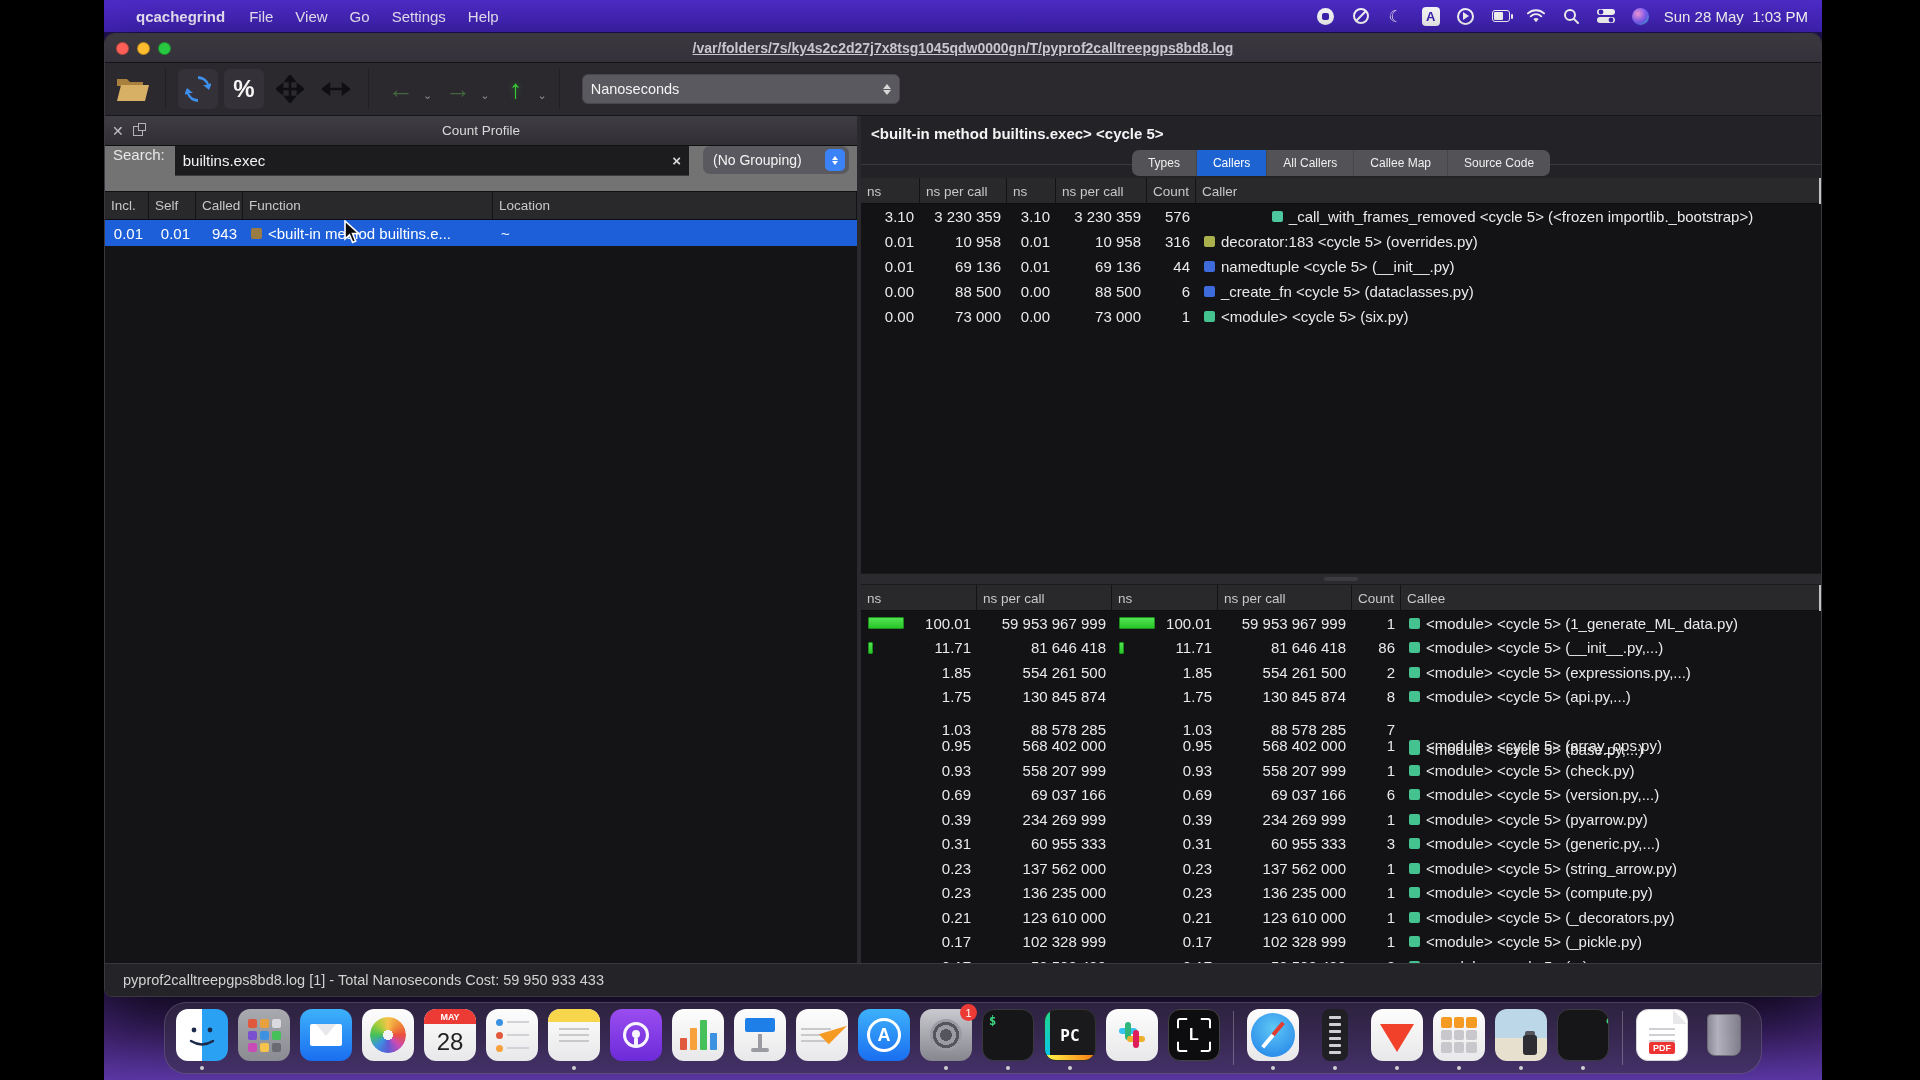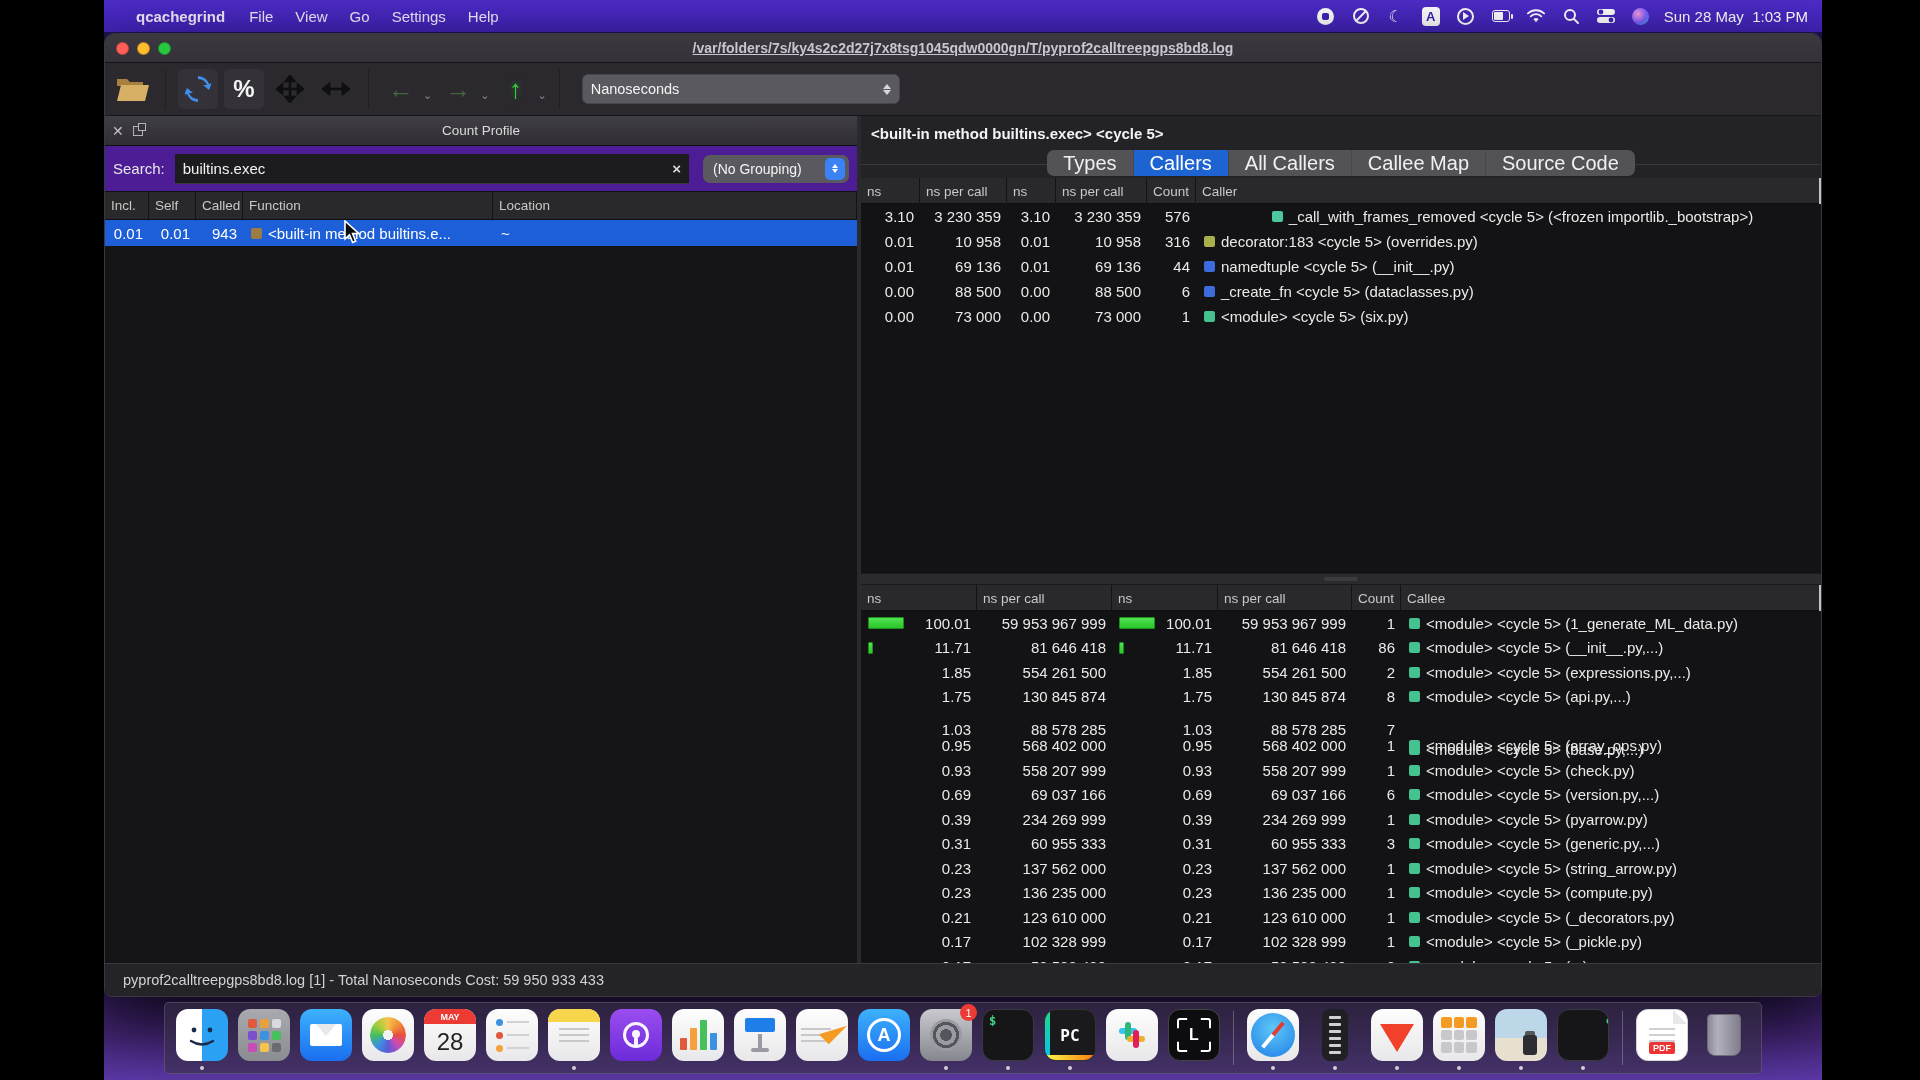"Search:" .search-row { align-items: center -> none; background: #4c1d95 -> #737373 }
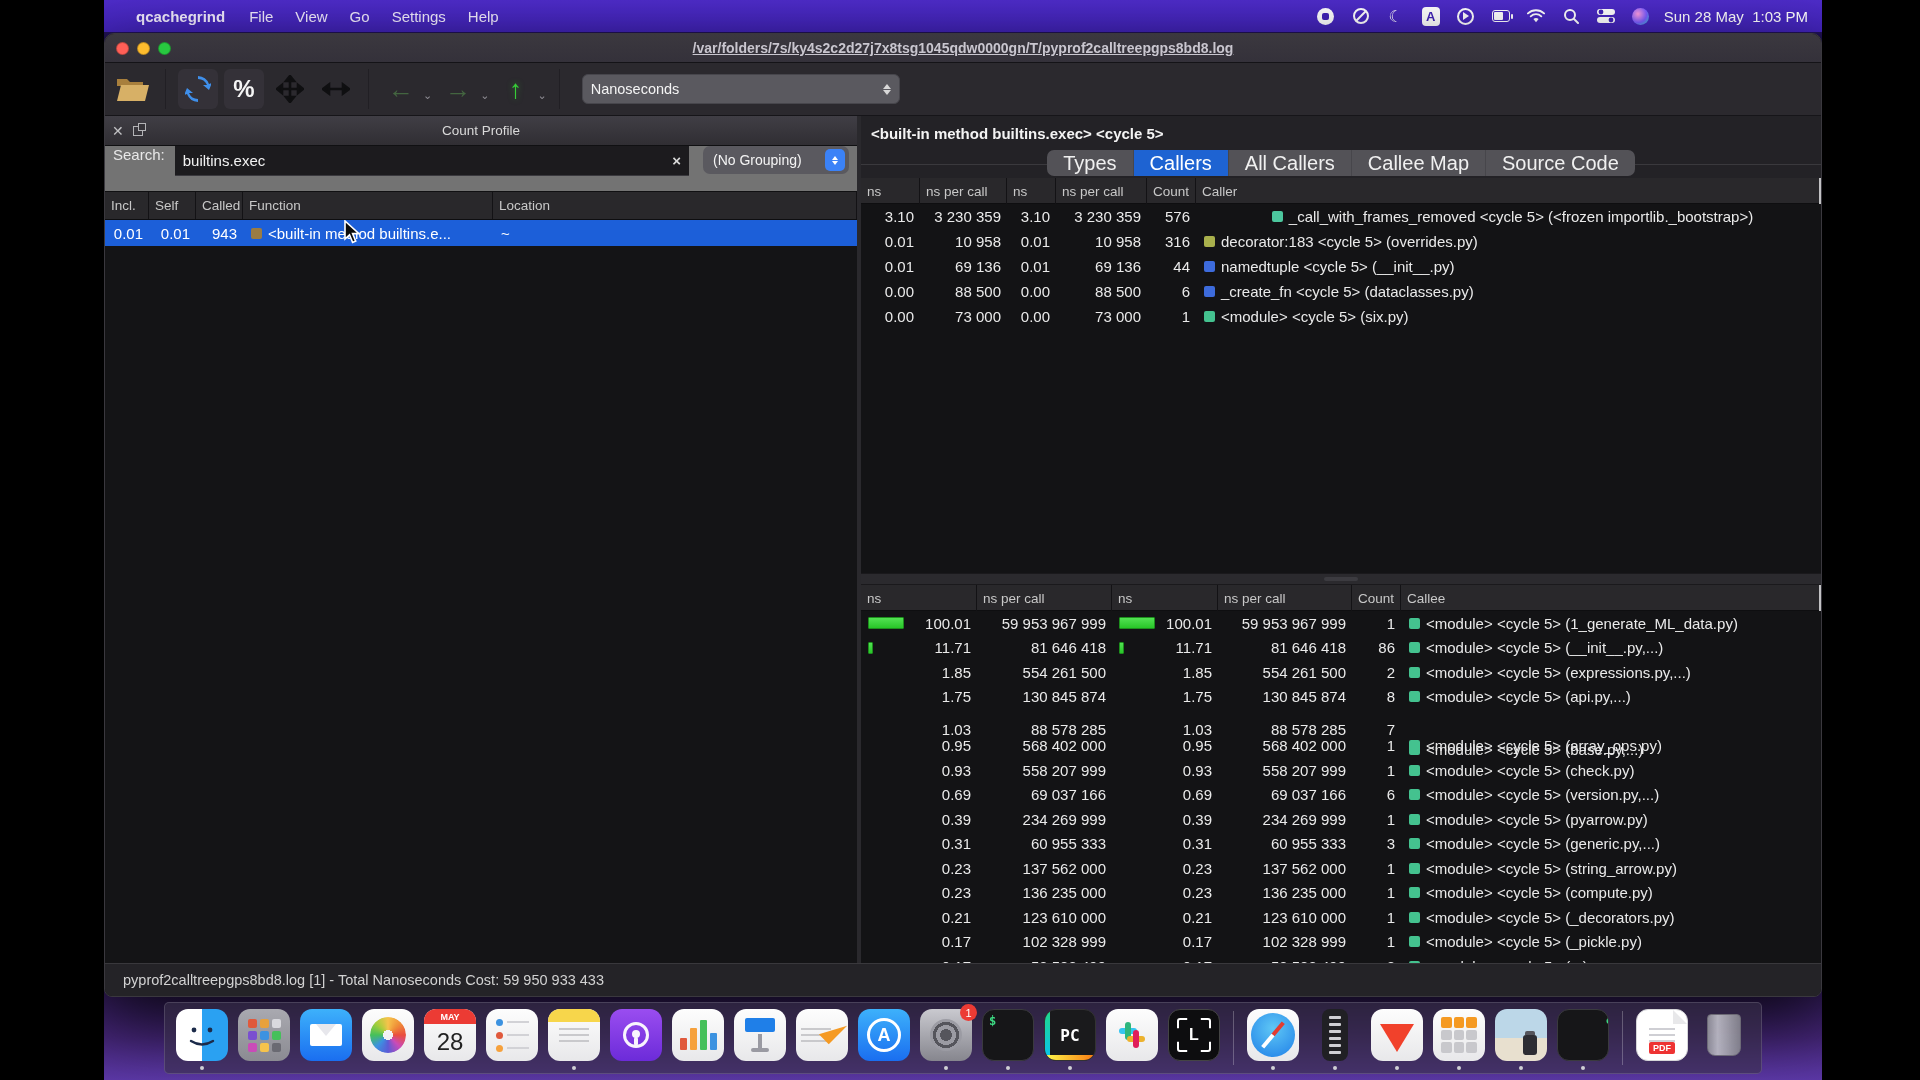"Types" .seg .tab { font-size: 20px -> 12px }
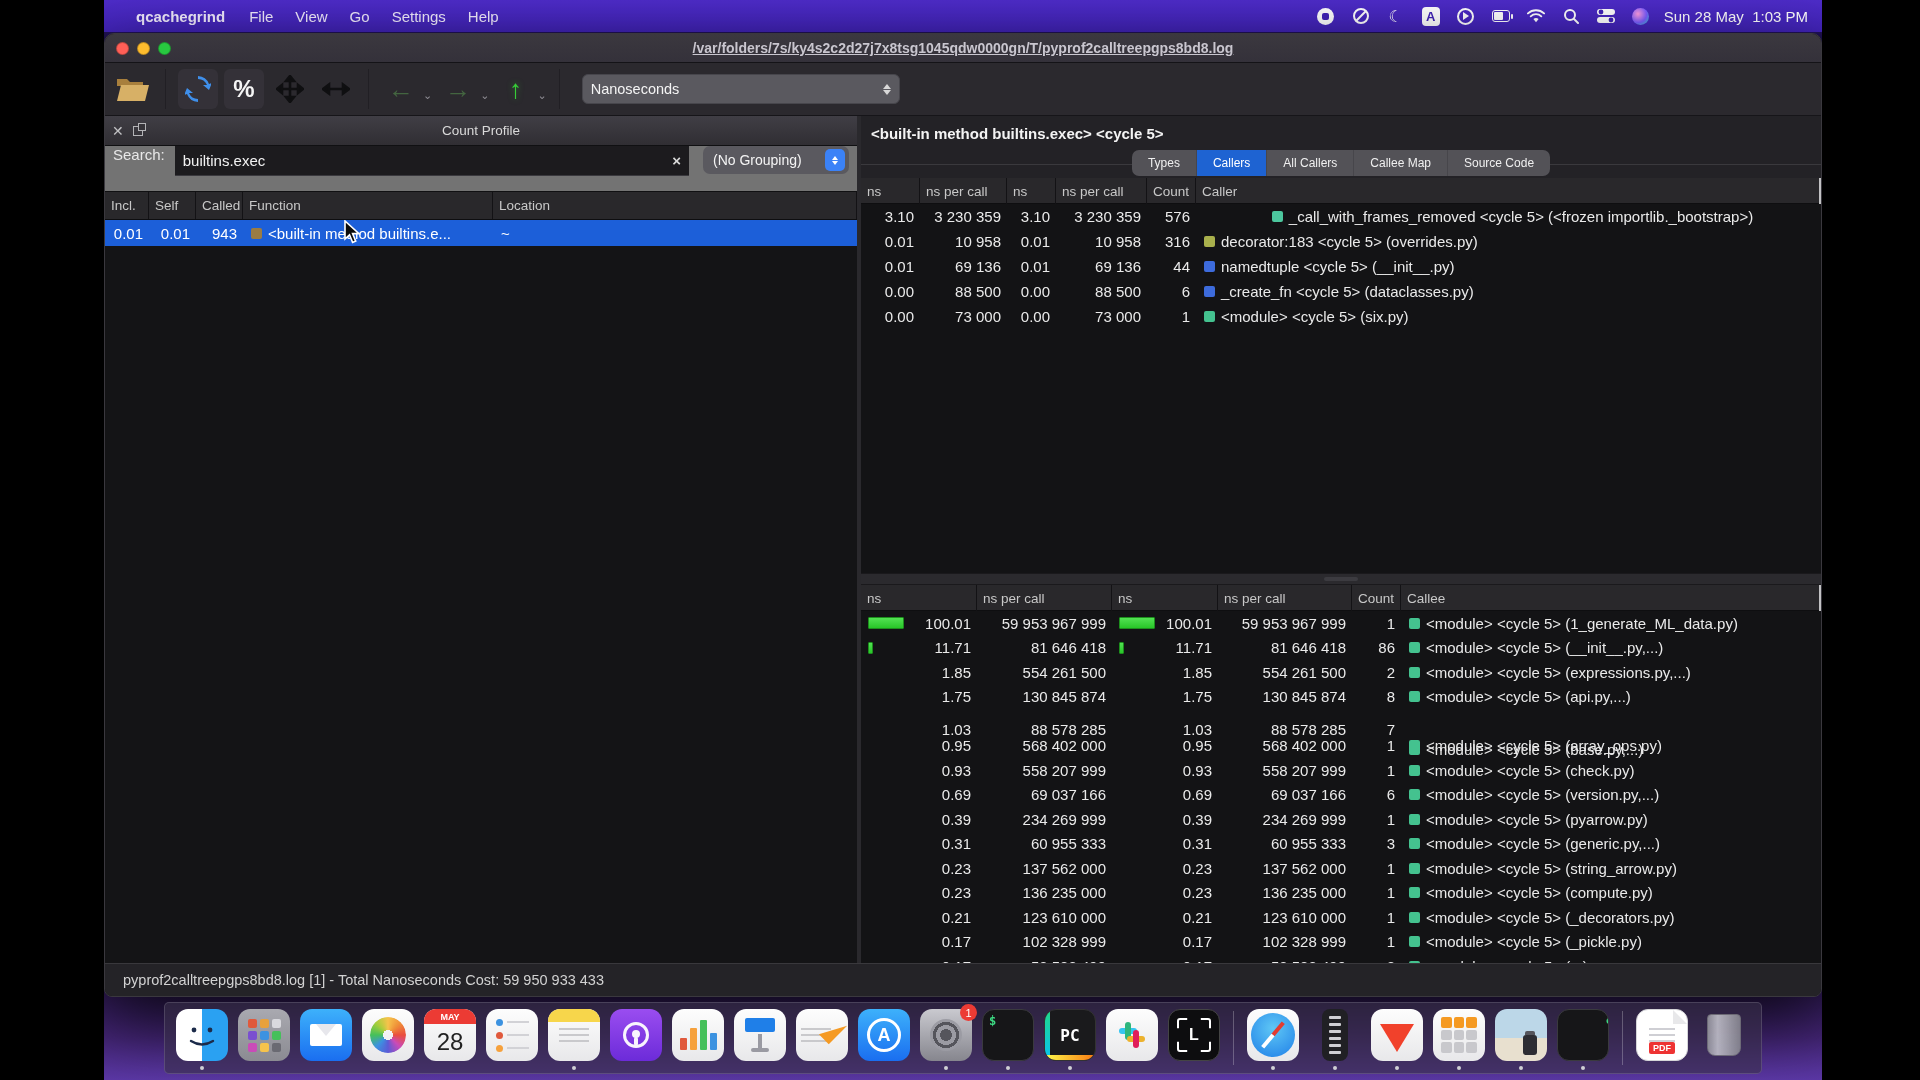"MAY" .dock { border-radius: 5px -> 22px }
